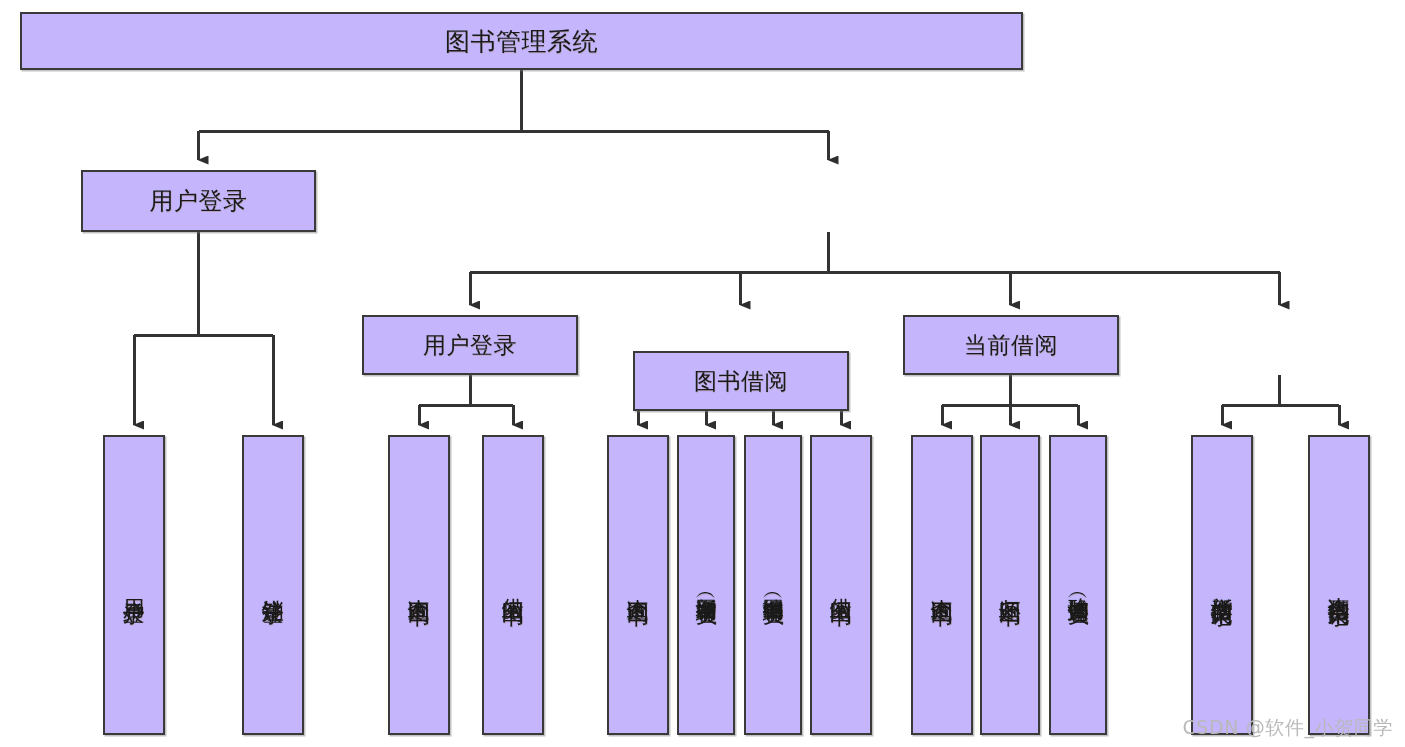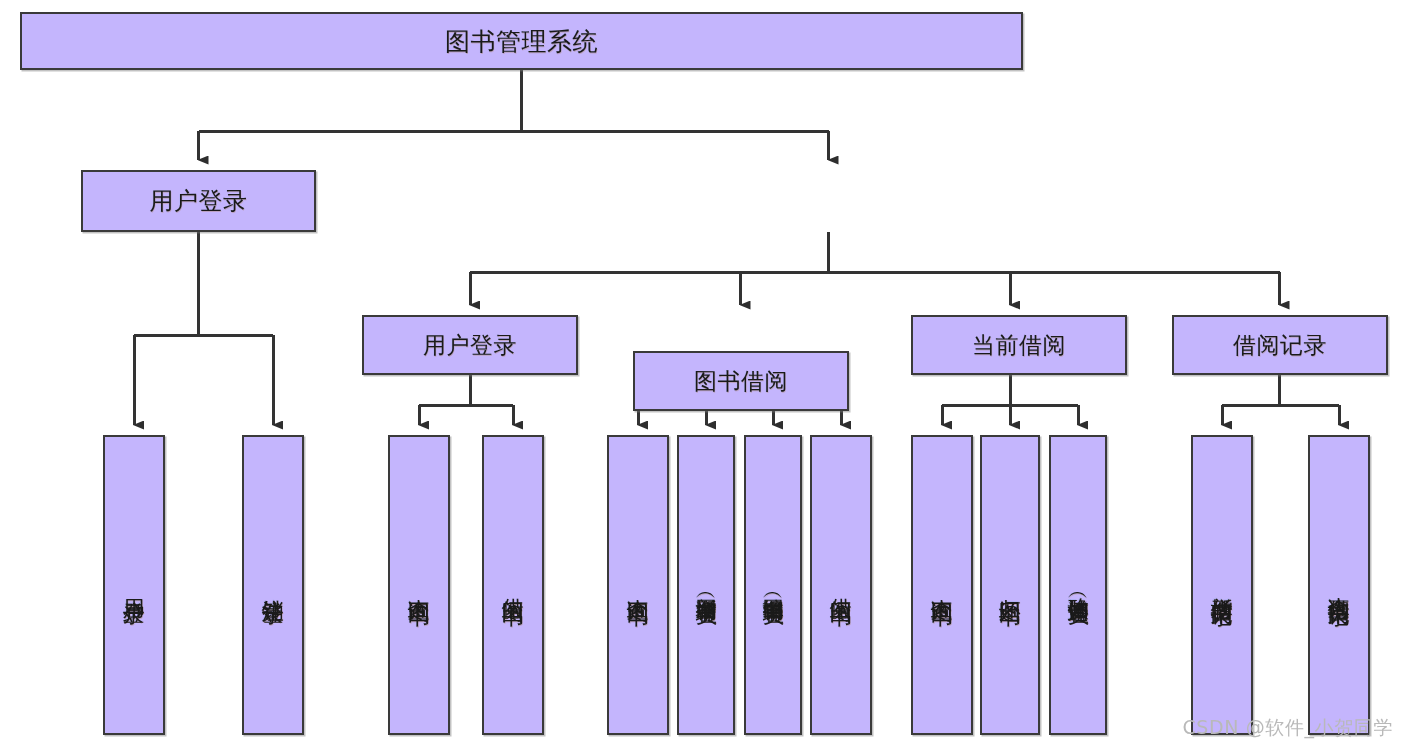"当前借阅" div.node-box { margin-left: 8px -> none }
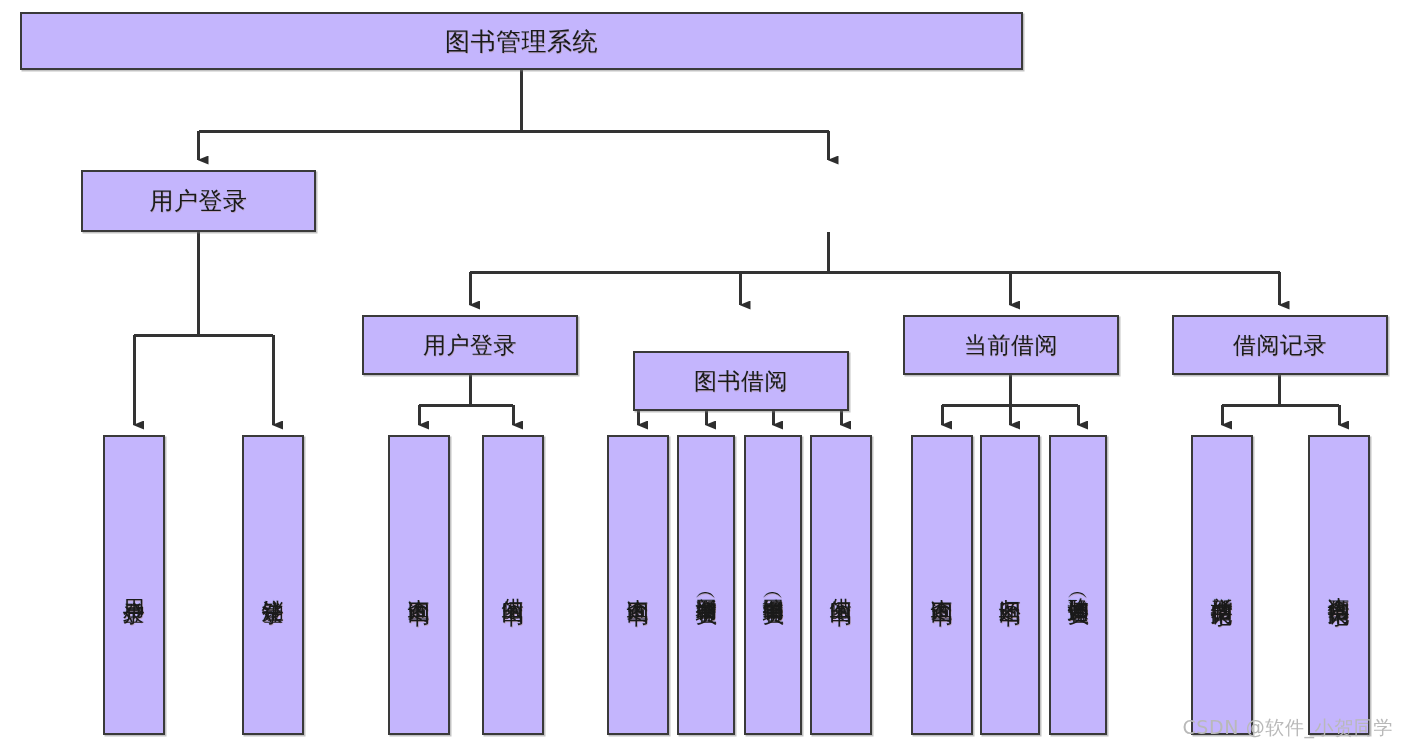"借阅记录" div.node-box { html: <div> <span>借阅记录</span> </div> -> none }
